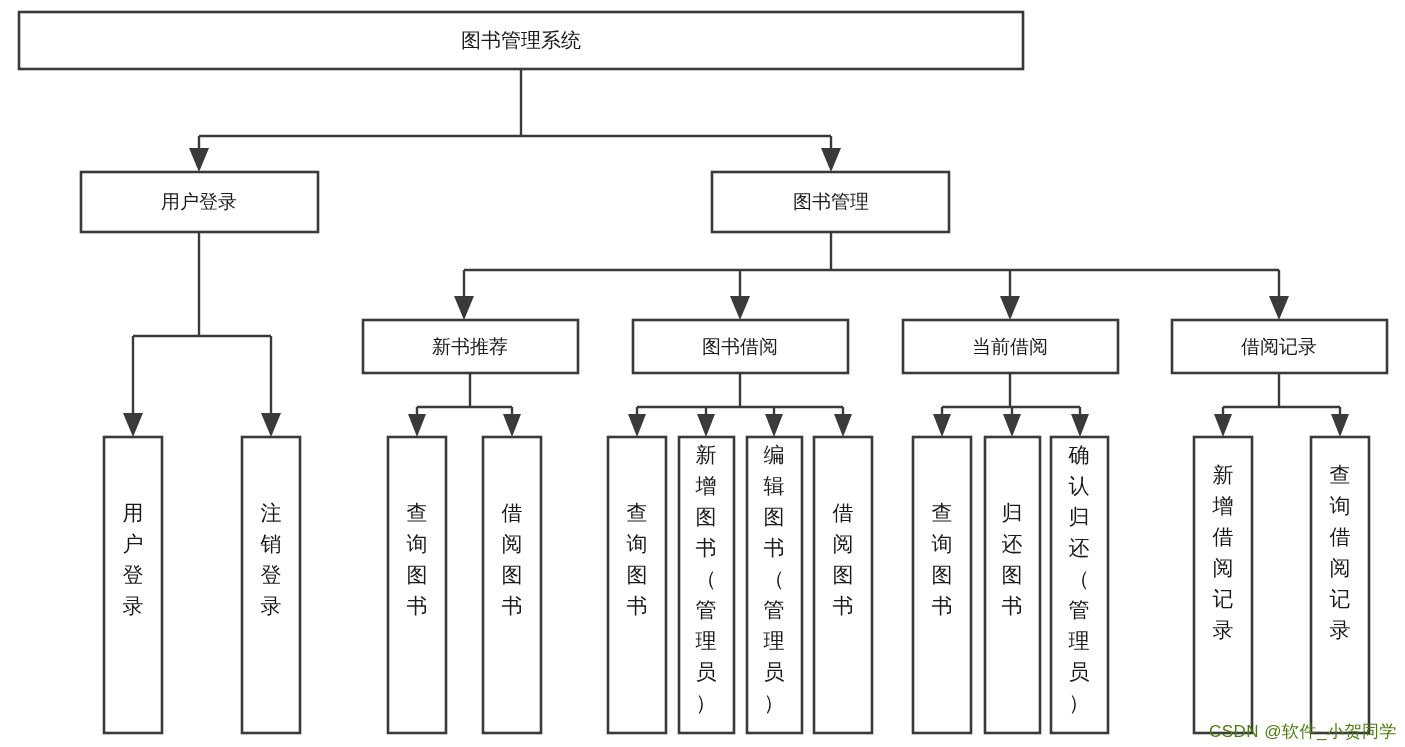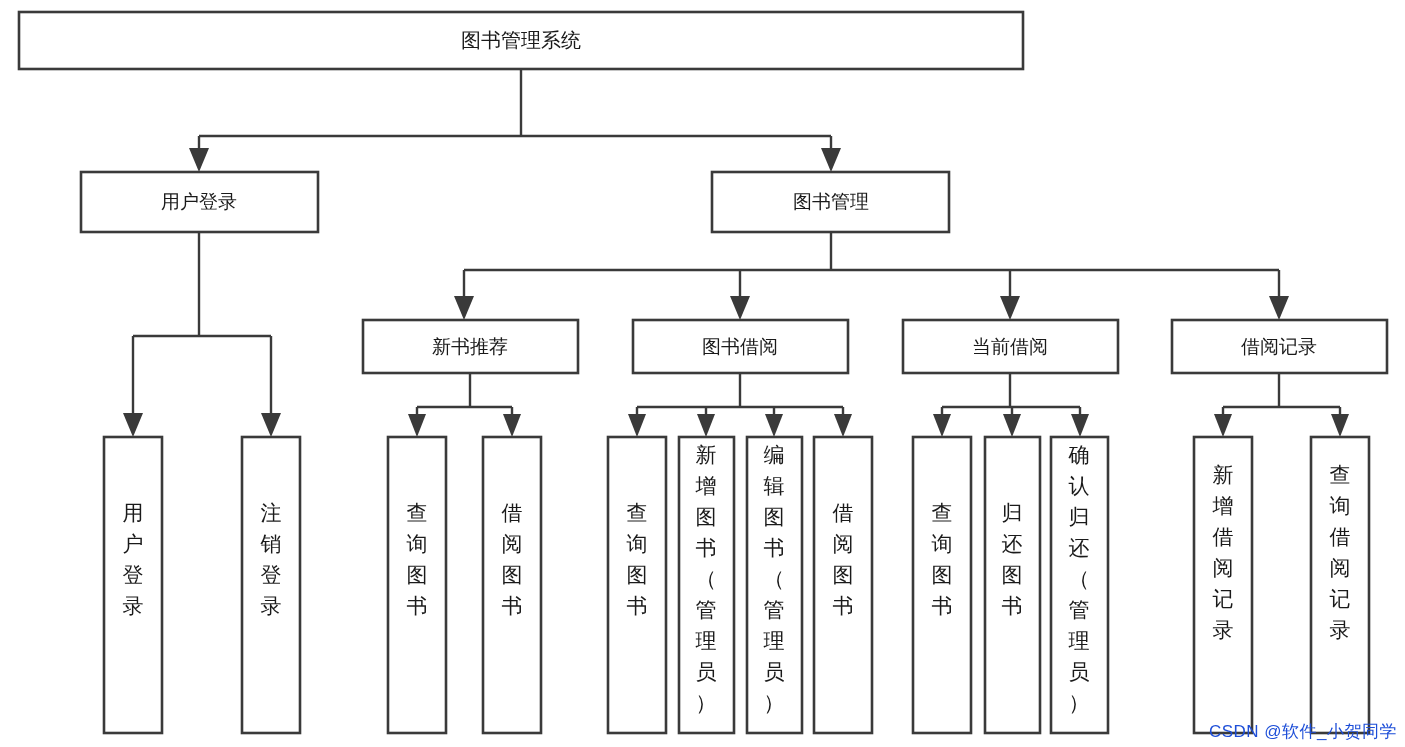"CSDN @软件_小贺同学" .watermark { color: #1d4ed8 -> #4d7c0f }
